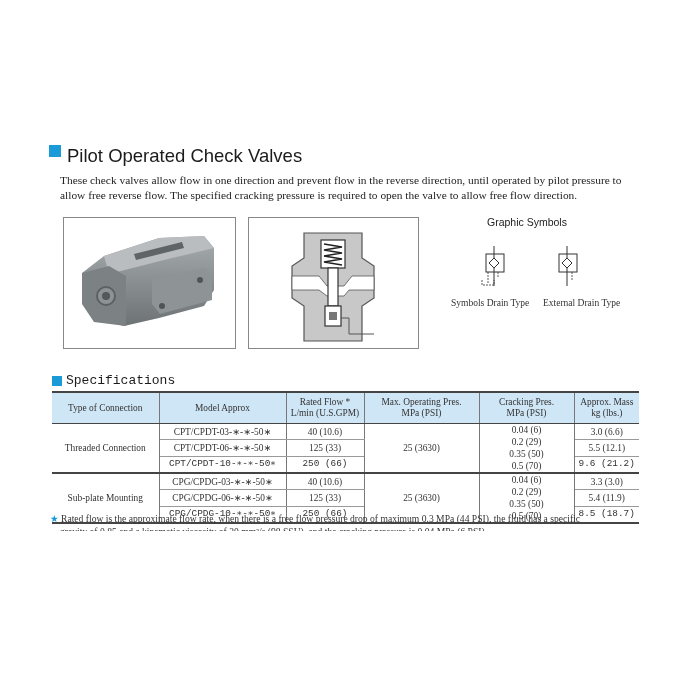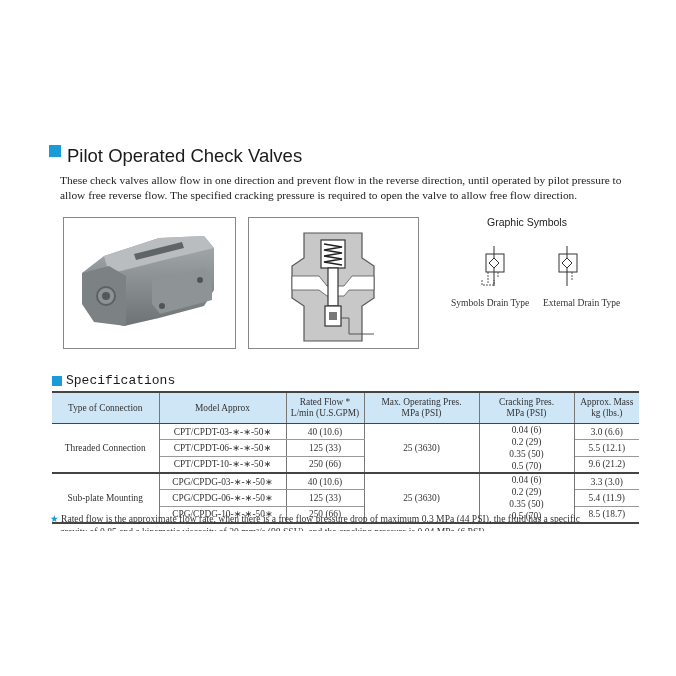"CPT/CPDT-10-∗-∗-50∗" table.spec tr.grp-end td { font-family: none -> Liberation Mono, monospace }
